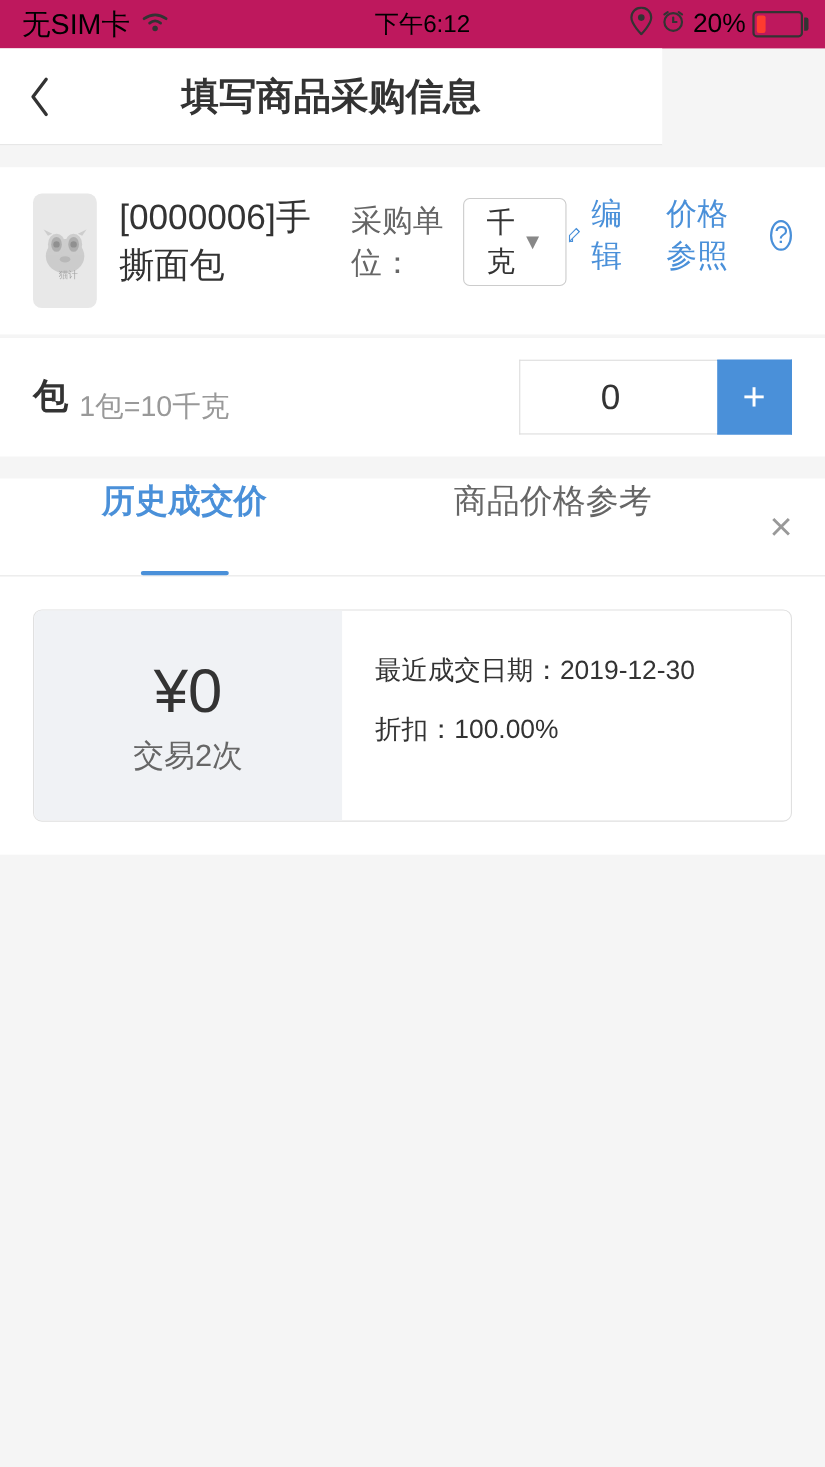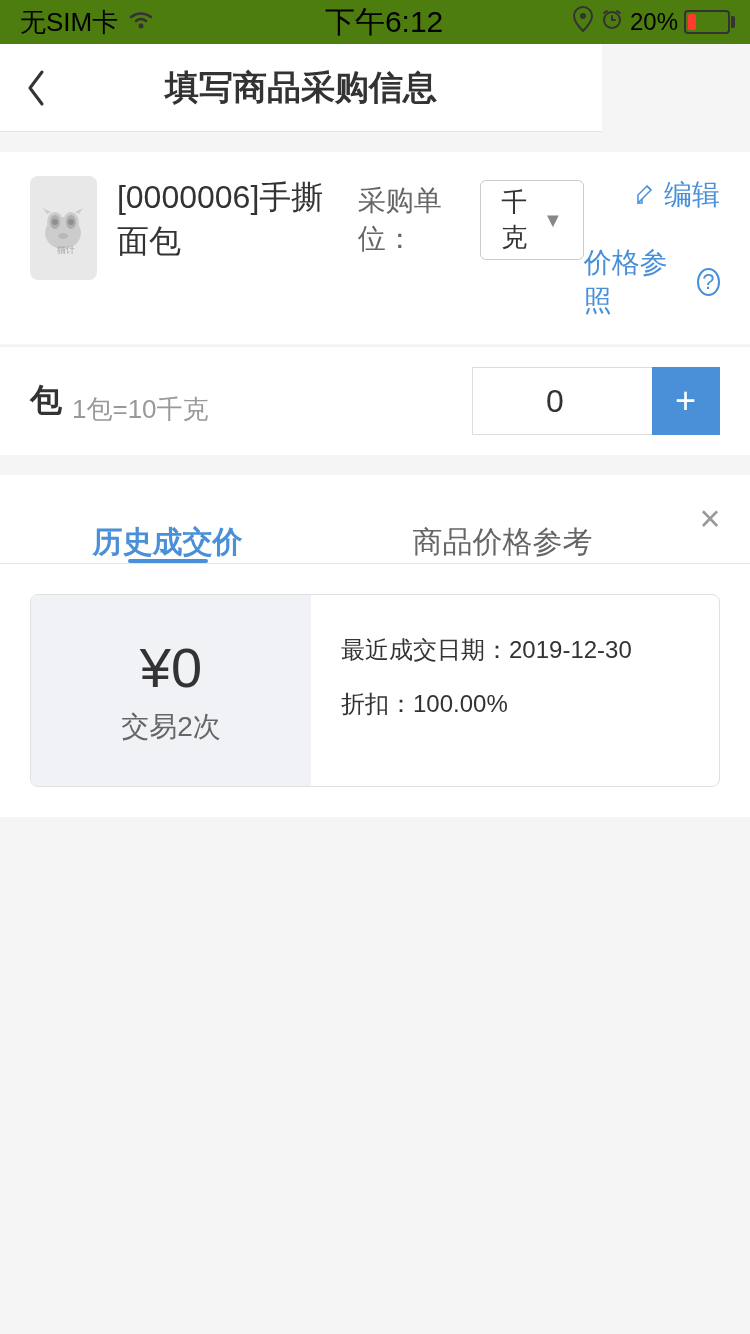"无SIM卡" .status-bar { background: #4d7c0f -> #be185d }
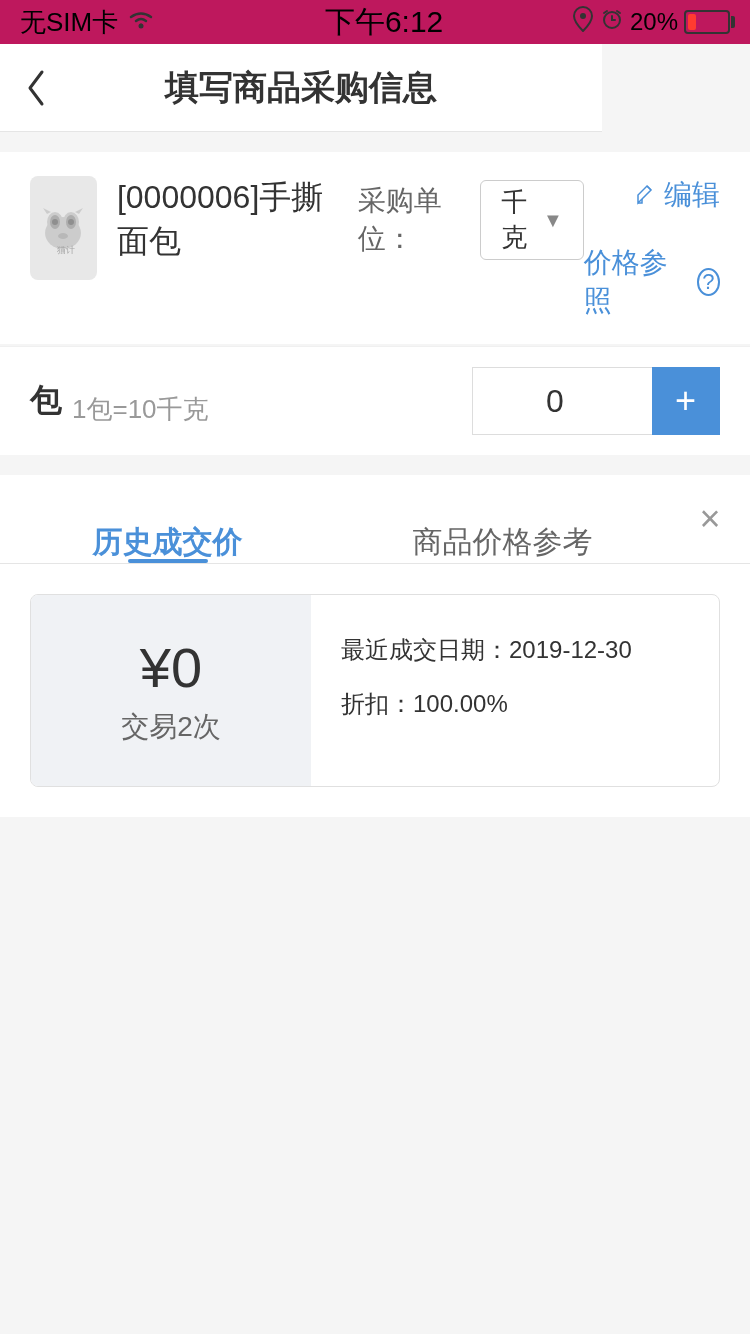"下午6:12" .status-center { font-size: 30px -> 22px }
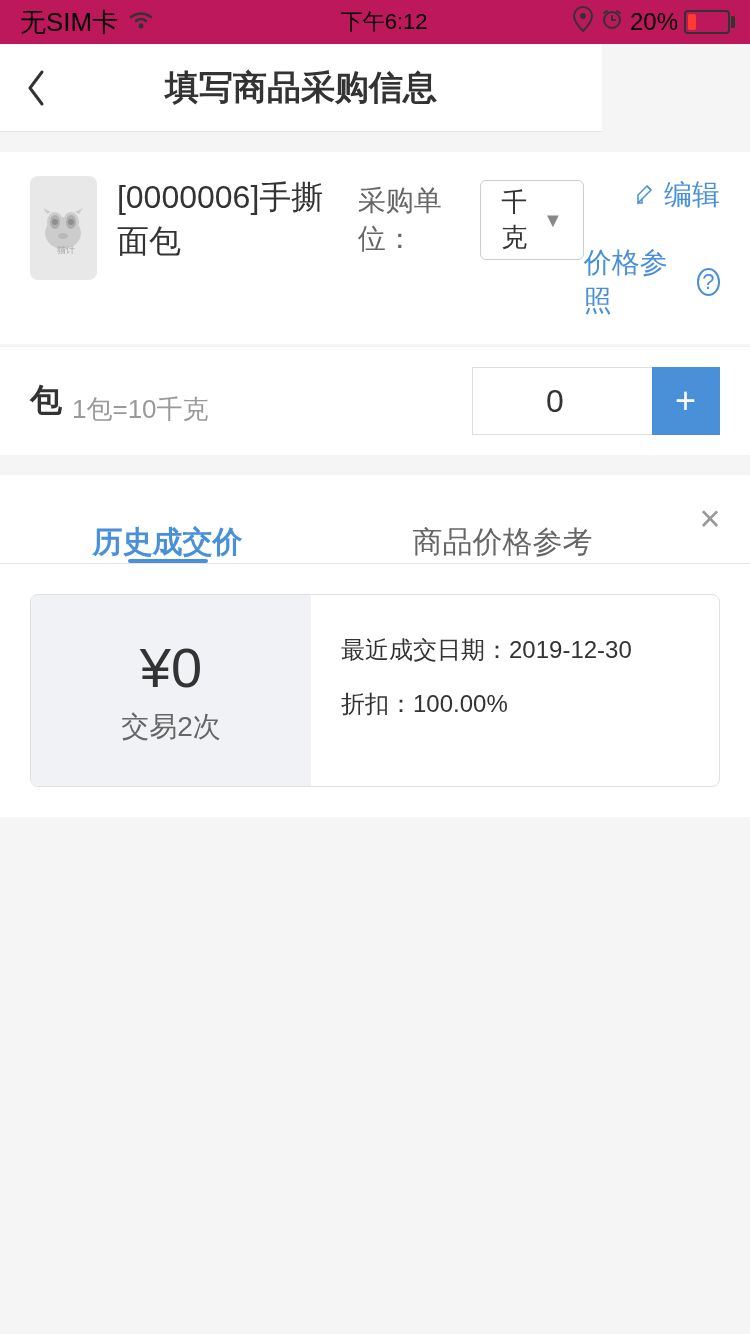"编辑" .product-right { flex-direction: column -> row }
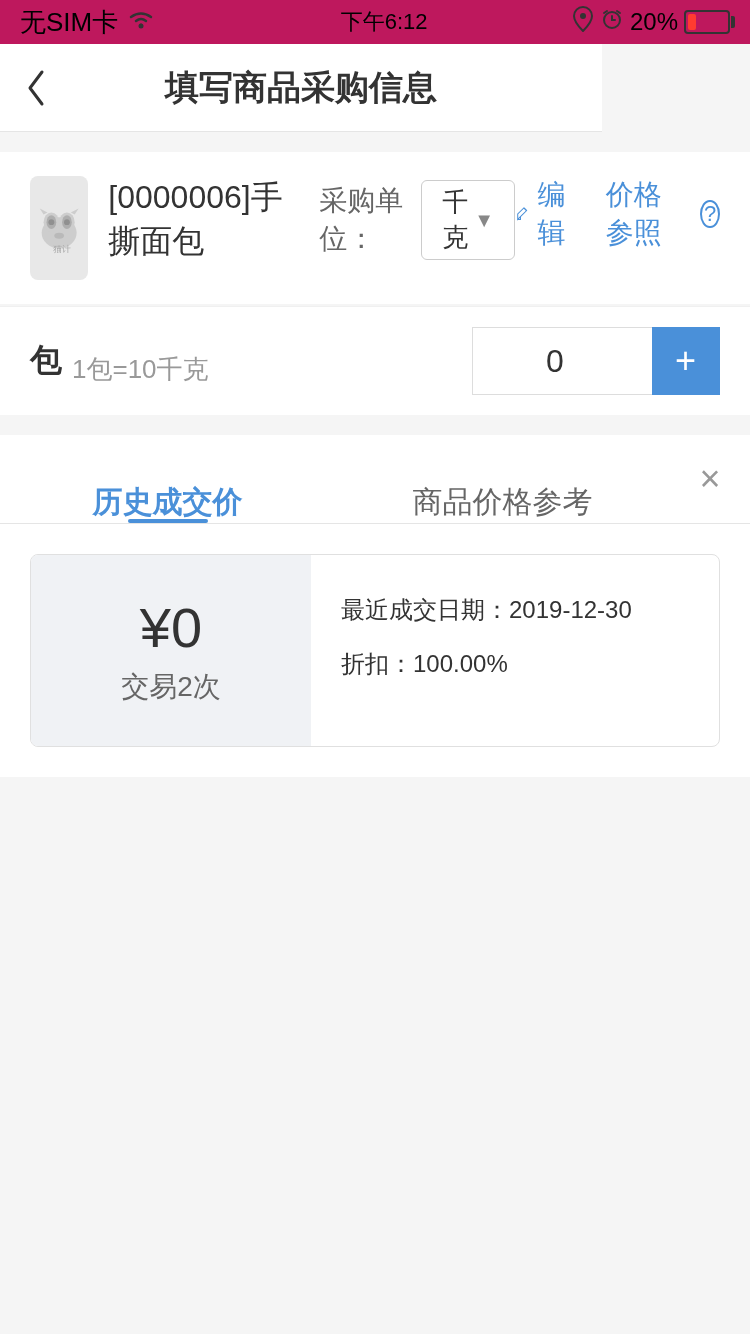"历史成交价" .tab-item { align-items: flex-end -> flex-start }
